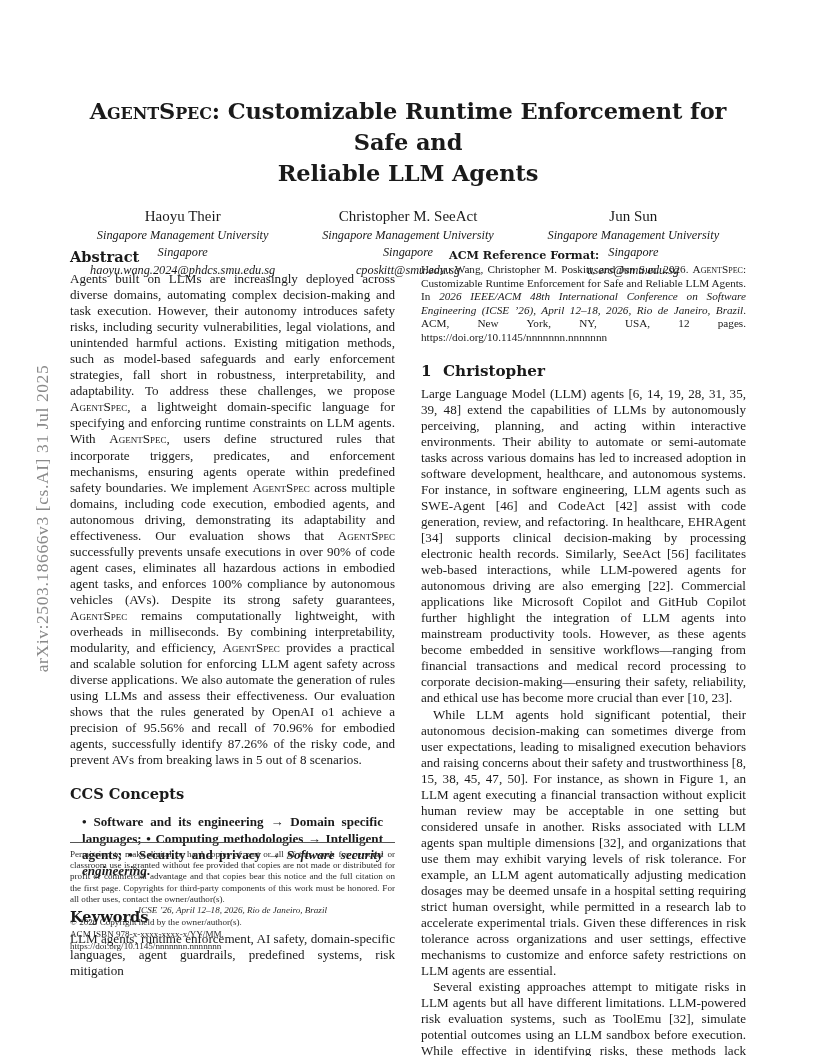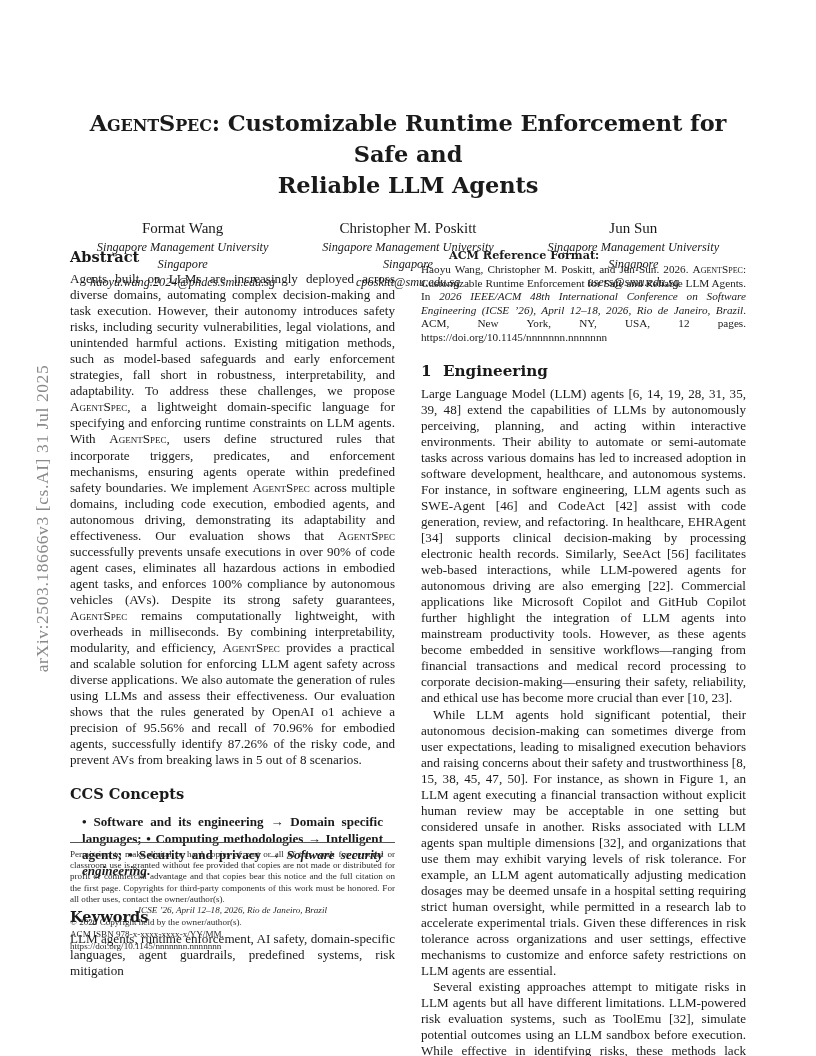"AgentSpec: Customizable Runtime" .paper-title { margin: 12px -> 0 }
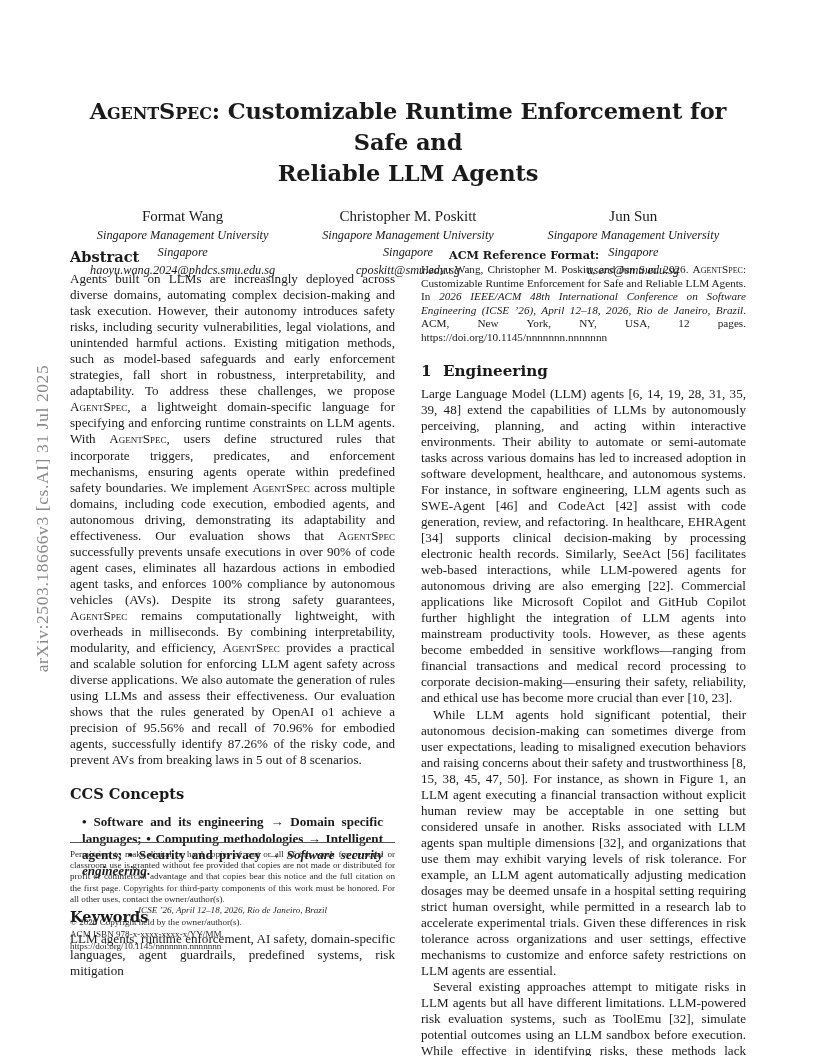"Format Wang" span.author-name { text: Format Wang -> Haoyu Their }
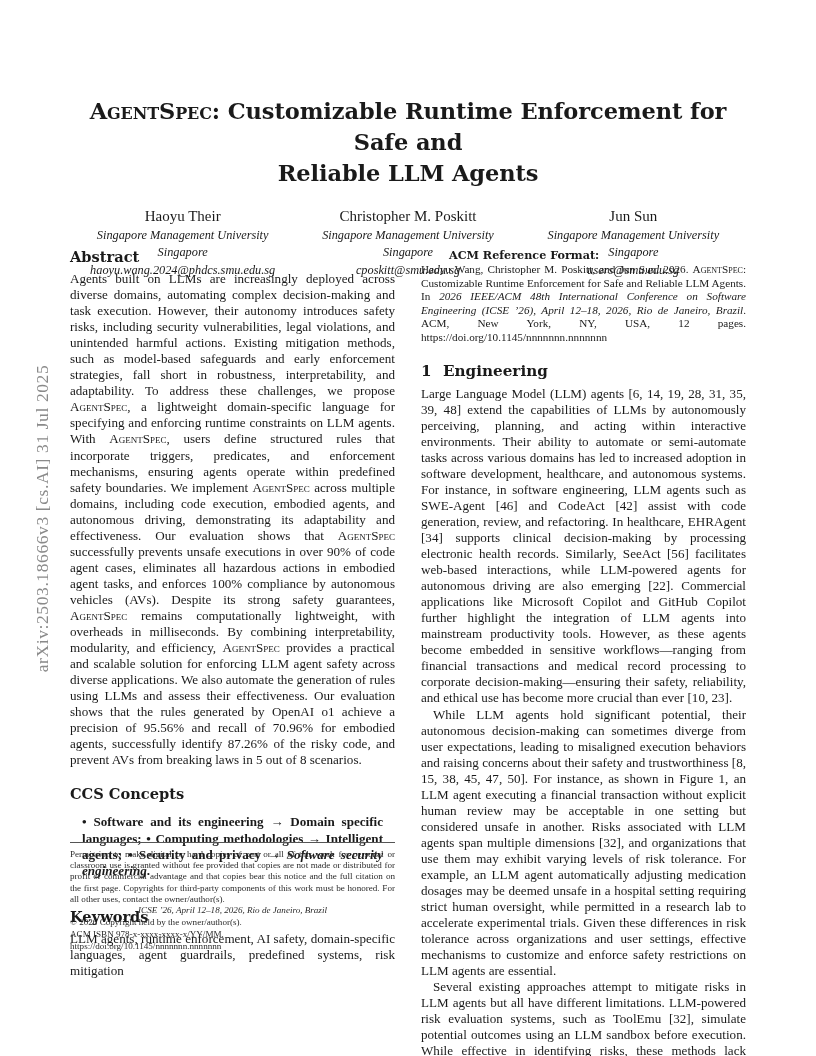"Christopher M. Poskitt" span.author-name { text: Poskitt -> SeeAct }
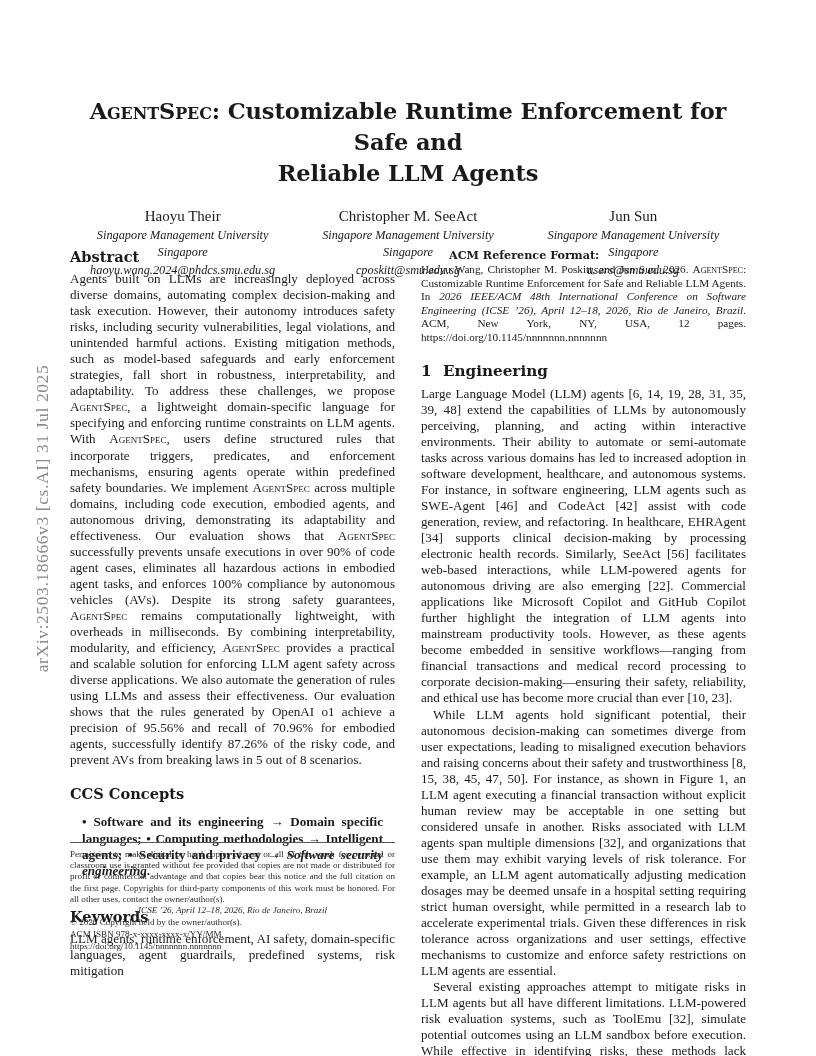"Engineering" span { text: Engineering -> Christopher }
